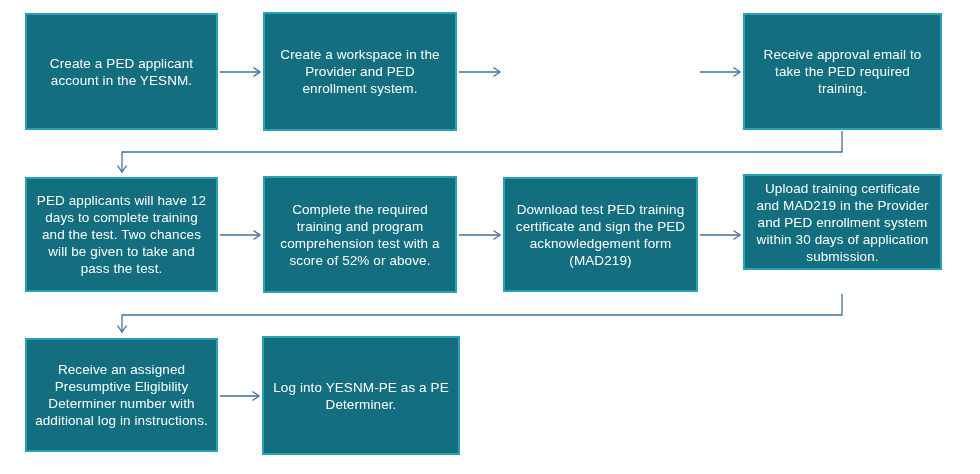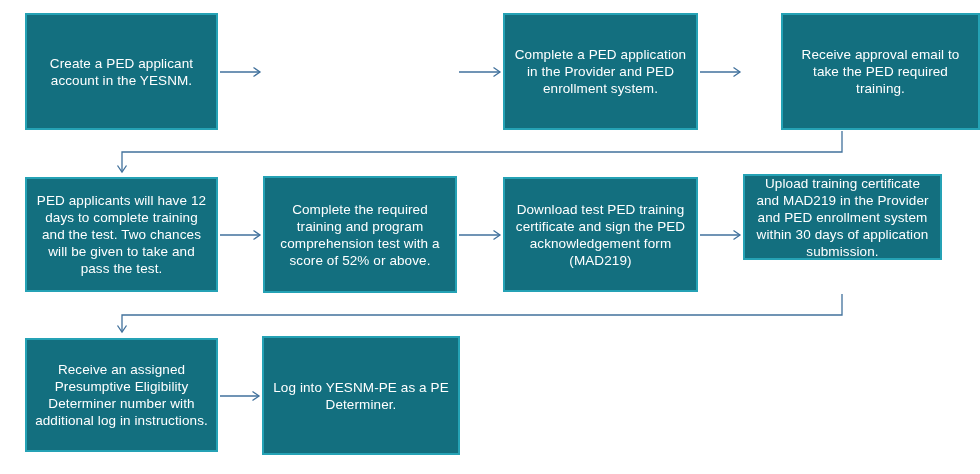"Create a workspace in the" div.flow-box { html: none -> <div> <span>Create a workspace in the Provider and PED enrollment system.</span> </div> }
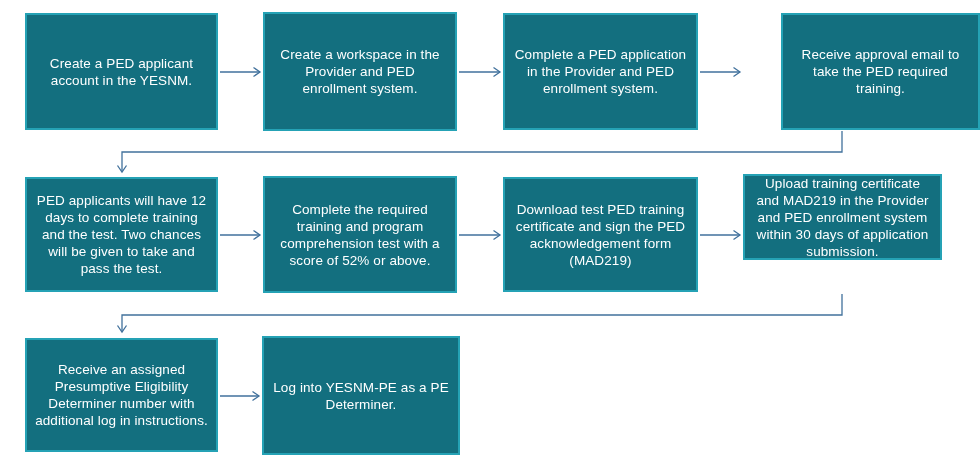"Complete a PED application in" div.flow-box { html: <div> <span>Complete a PED application in the Provider and PED enrollment system.</span> </div> -> none }
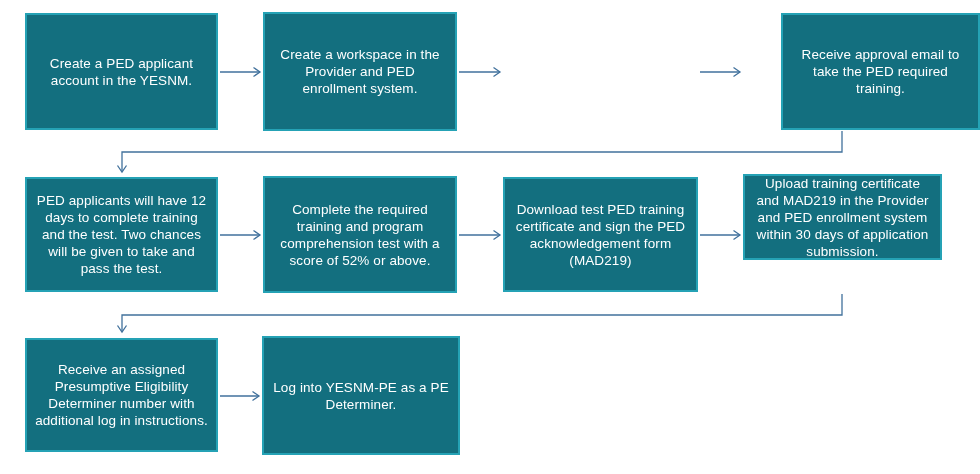"Receive approval email to take" div.flow-box { left: 781px -> 743px }
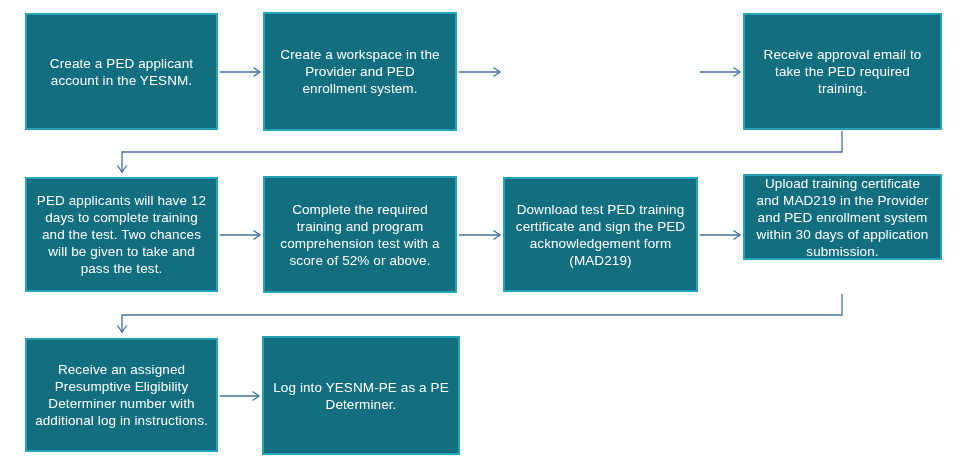"Upload training certificate and MAD219" div.flow-box { height: 86px -> 96px }
